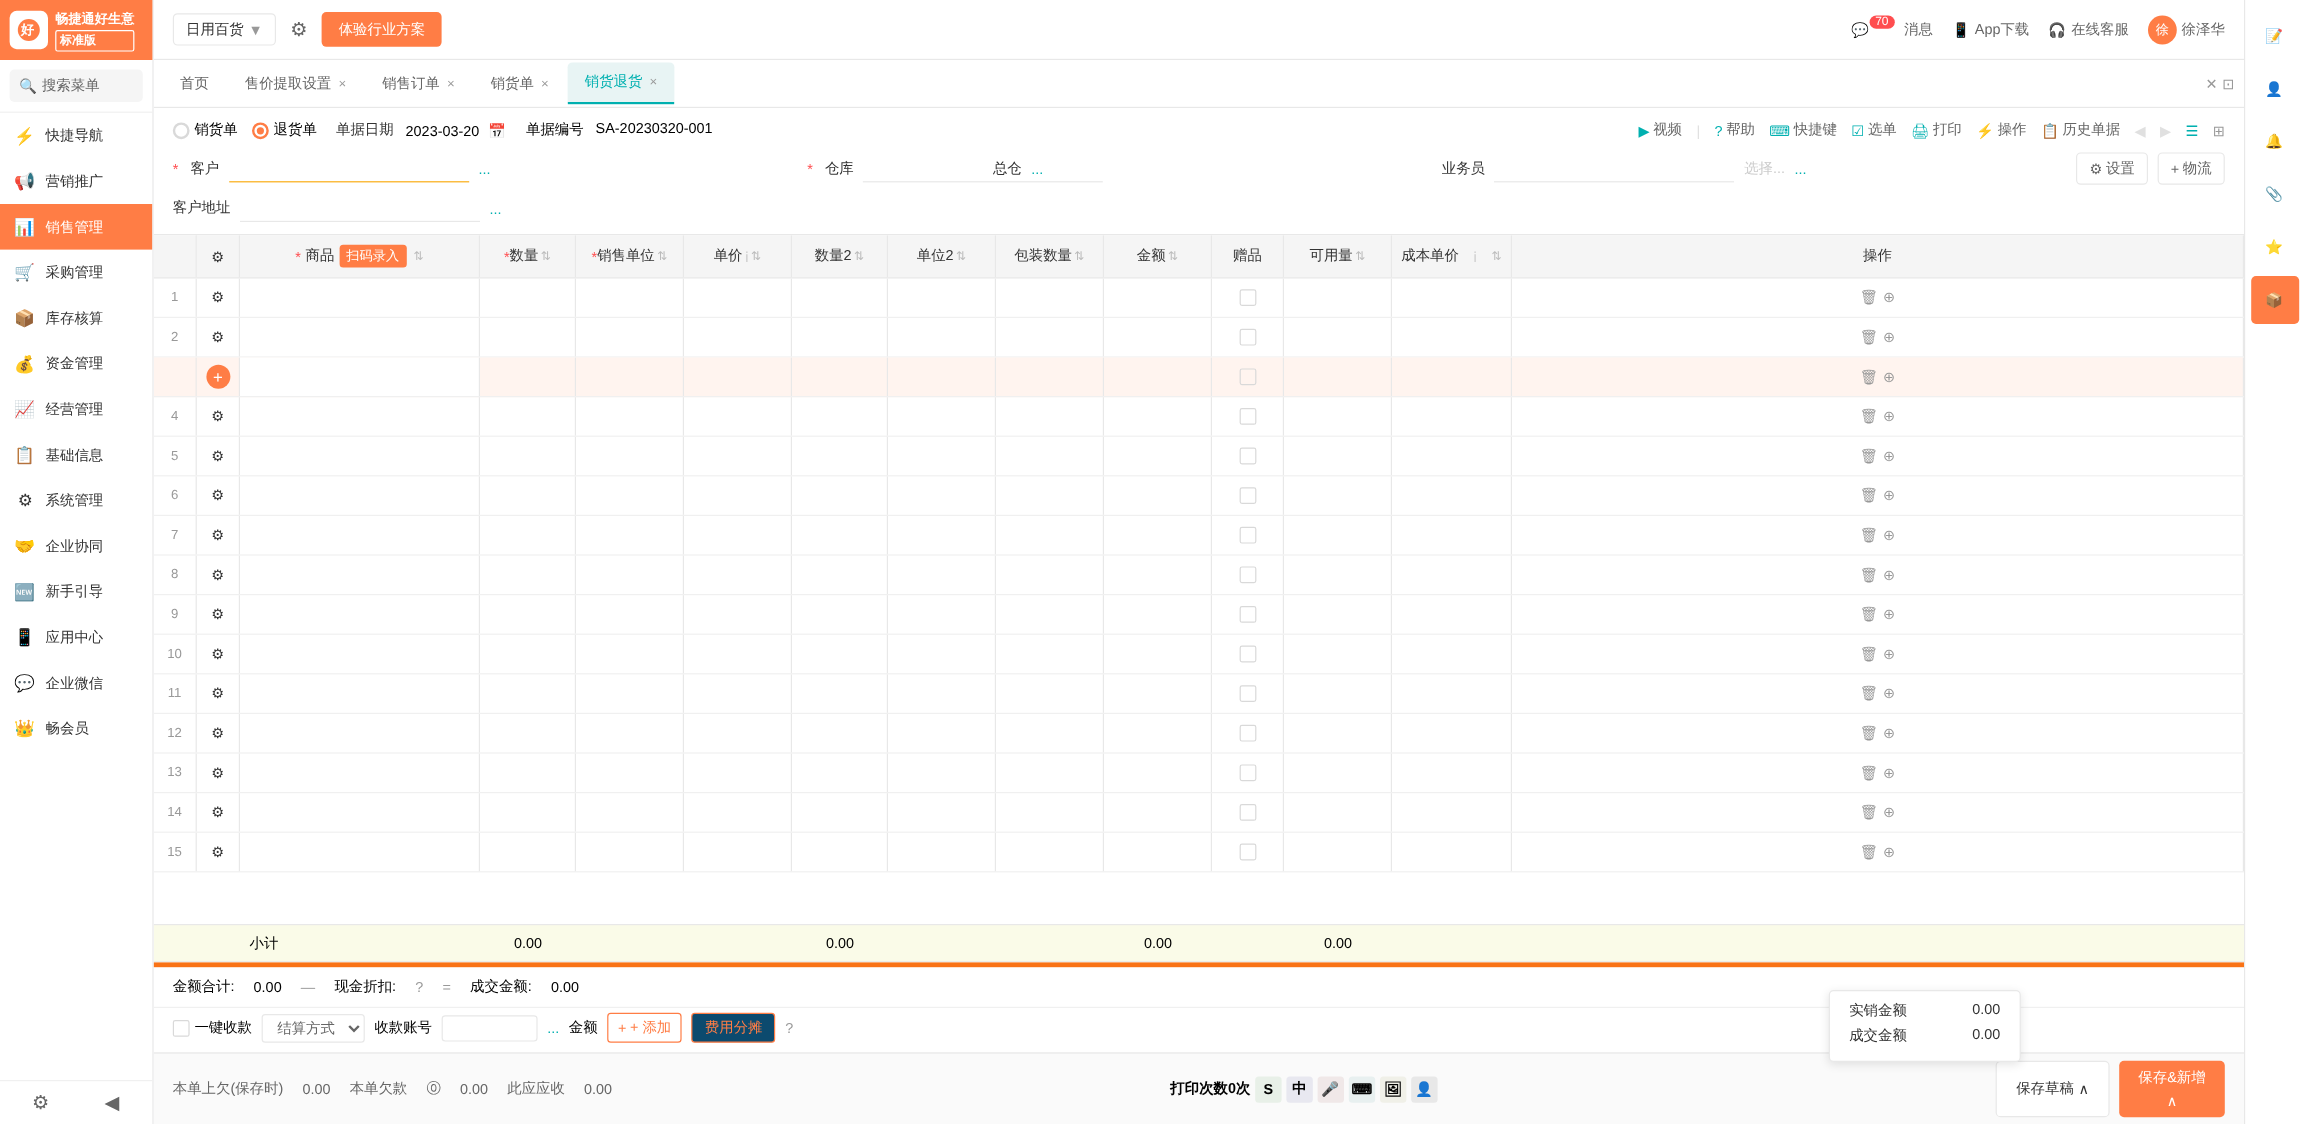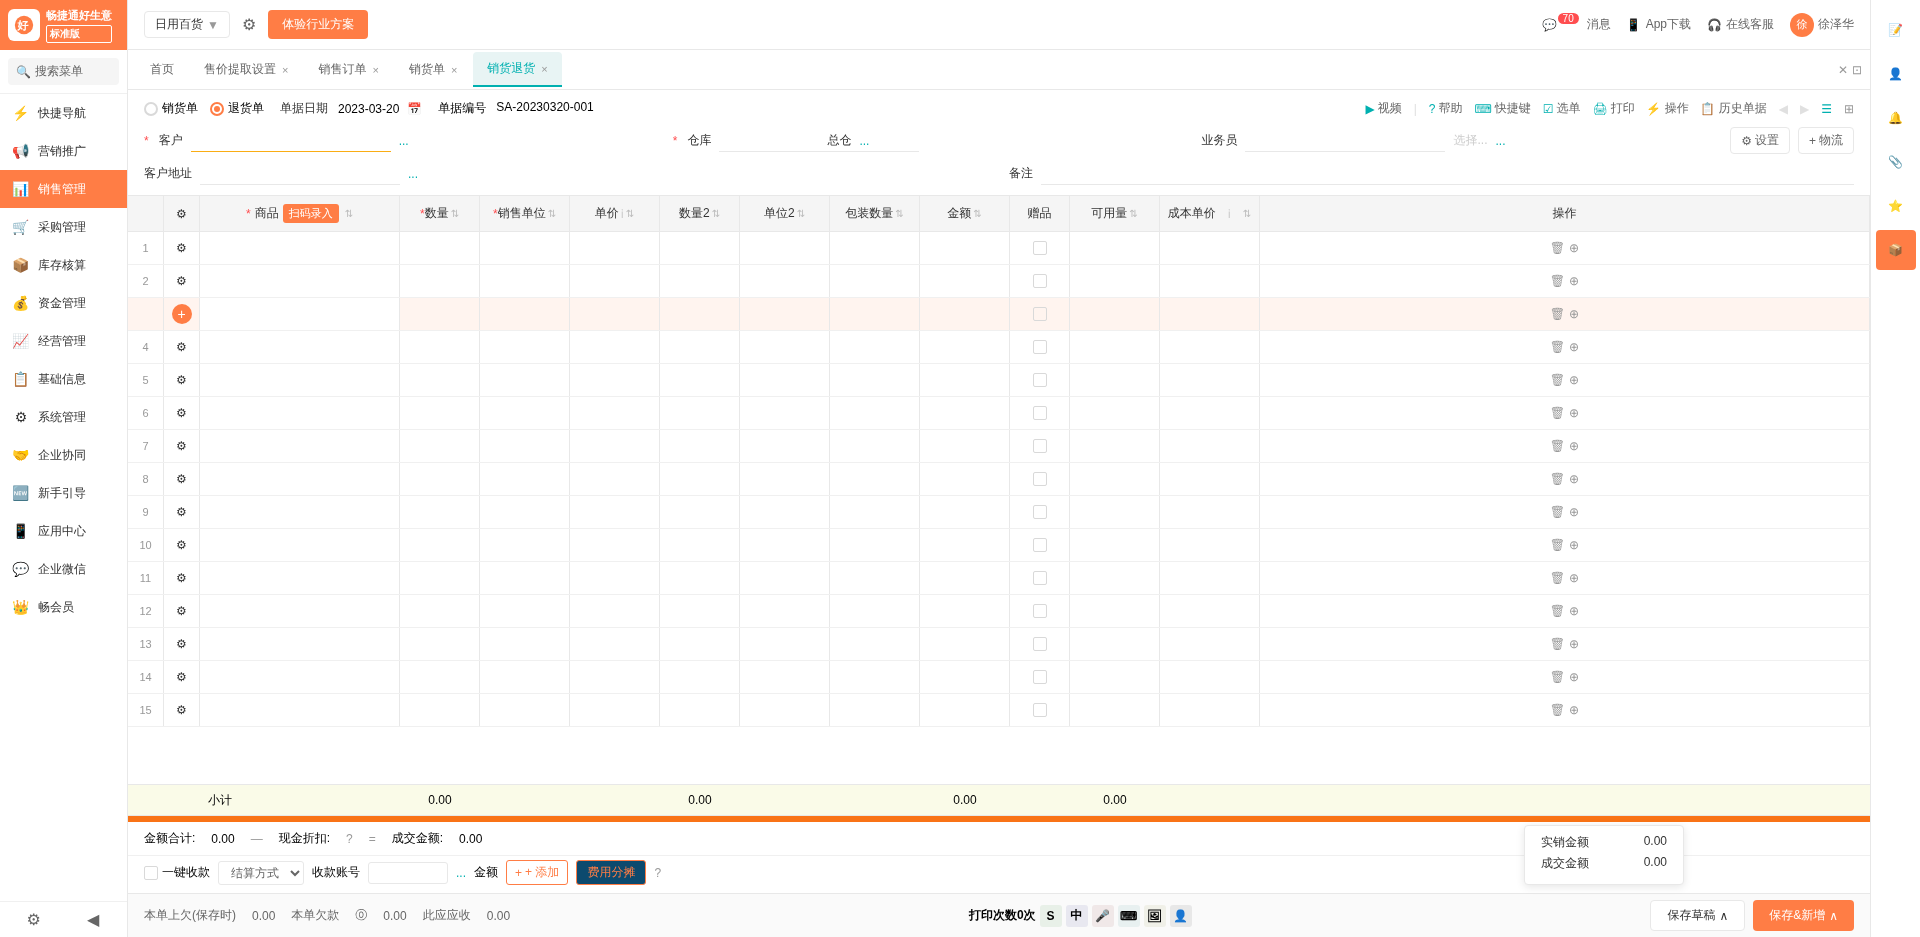"备注" div.form-row { html: <div> <label>备注</label> <input> </div> -> none }
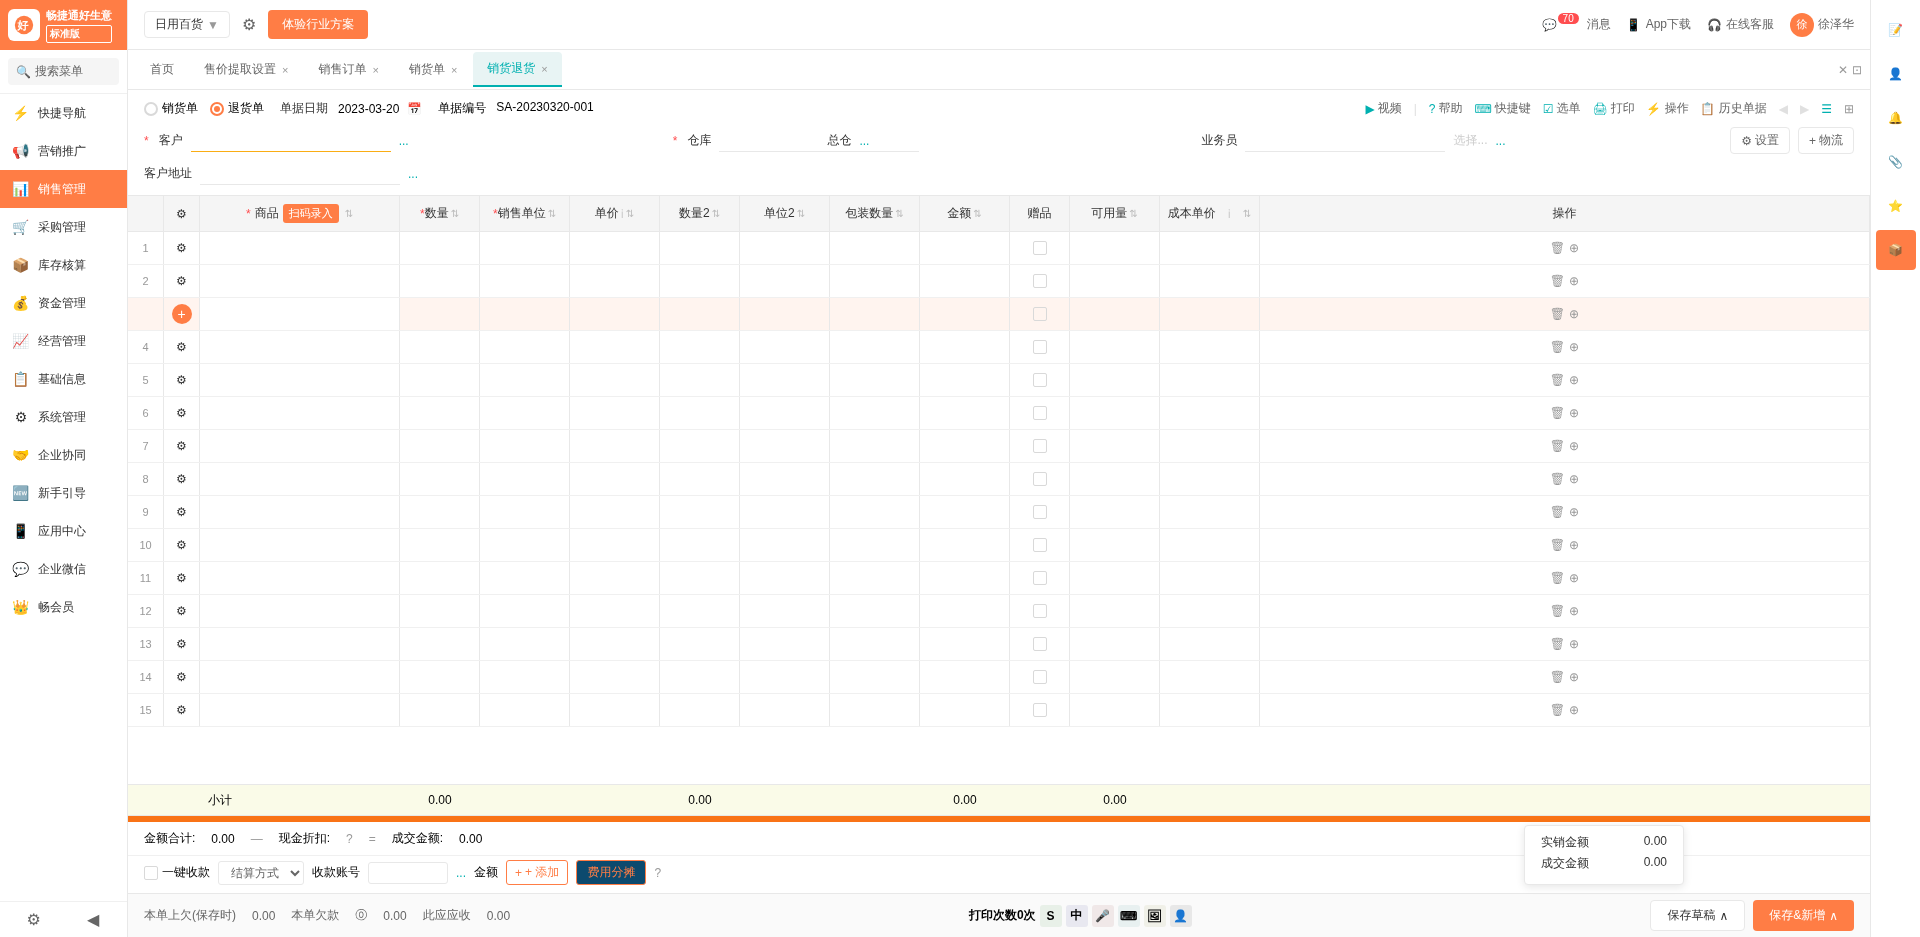"金额合计:" .bottom-area { border-top: 6px solid #f97316 -> 4px solid #f97316 }
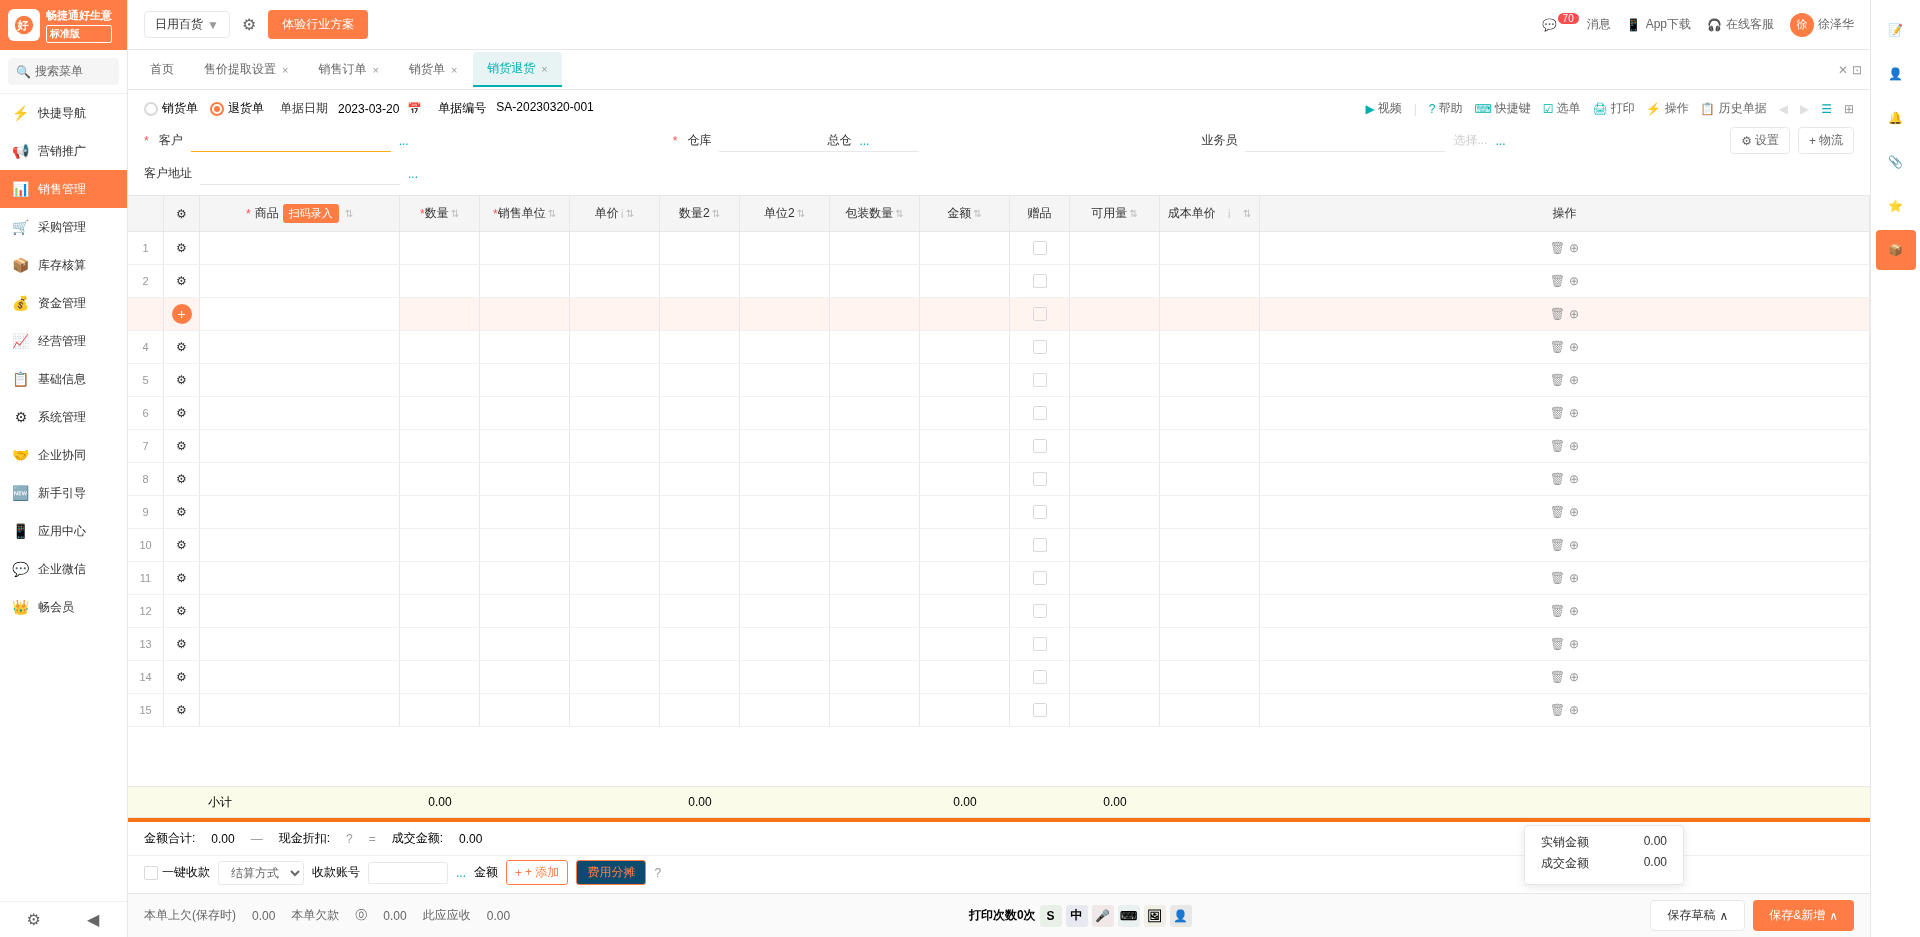"保存&新增" .save-new-btn { flex-direction: none -> column }
